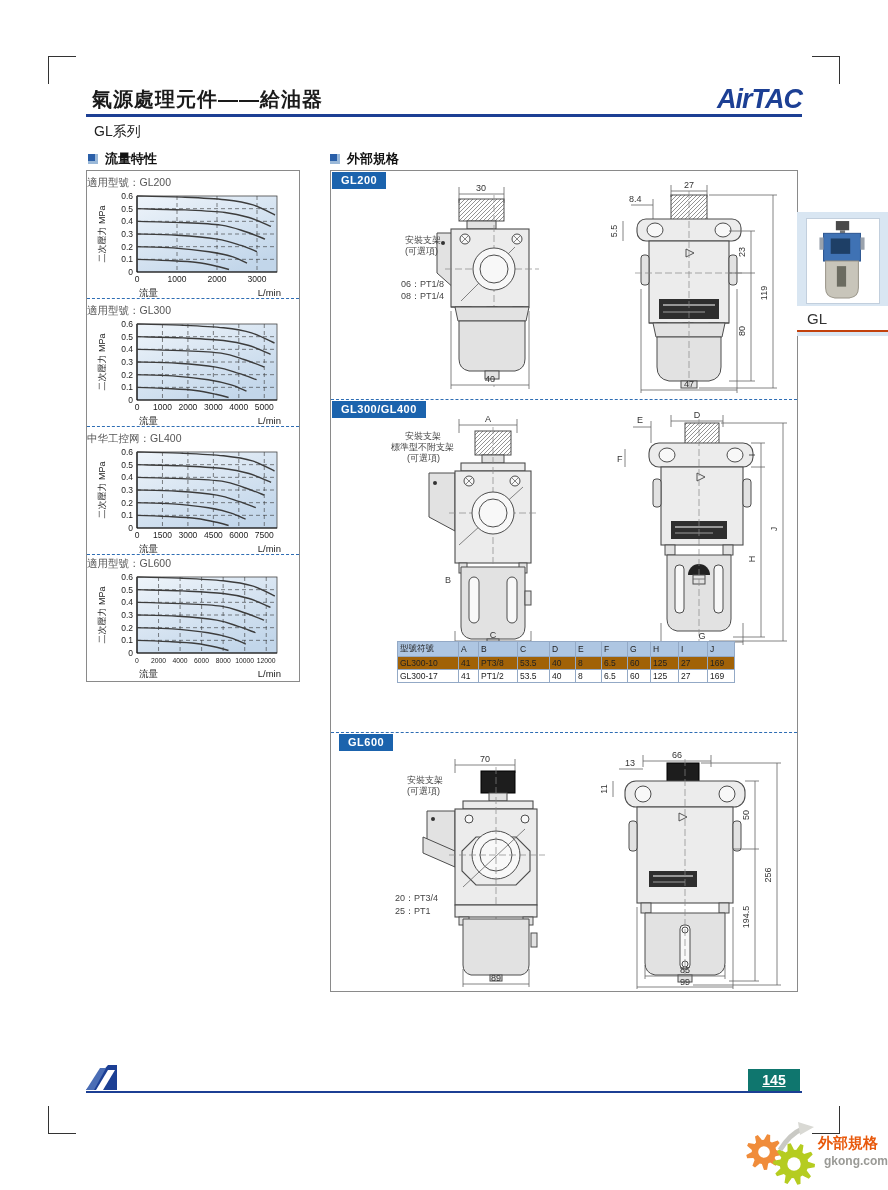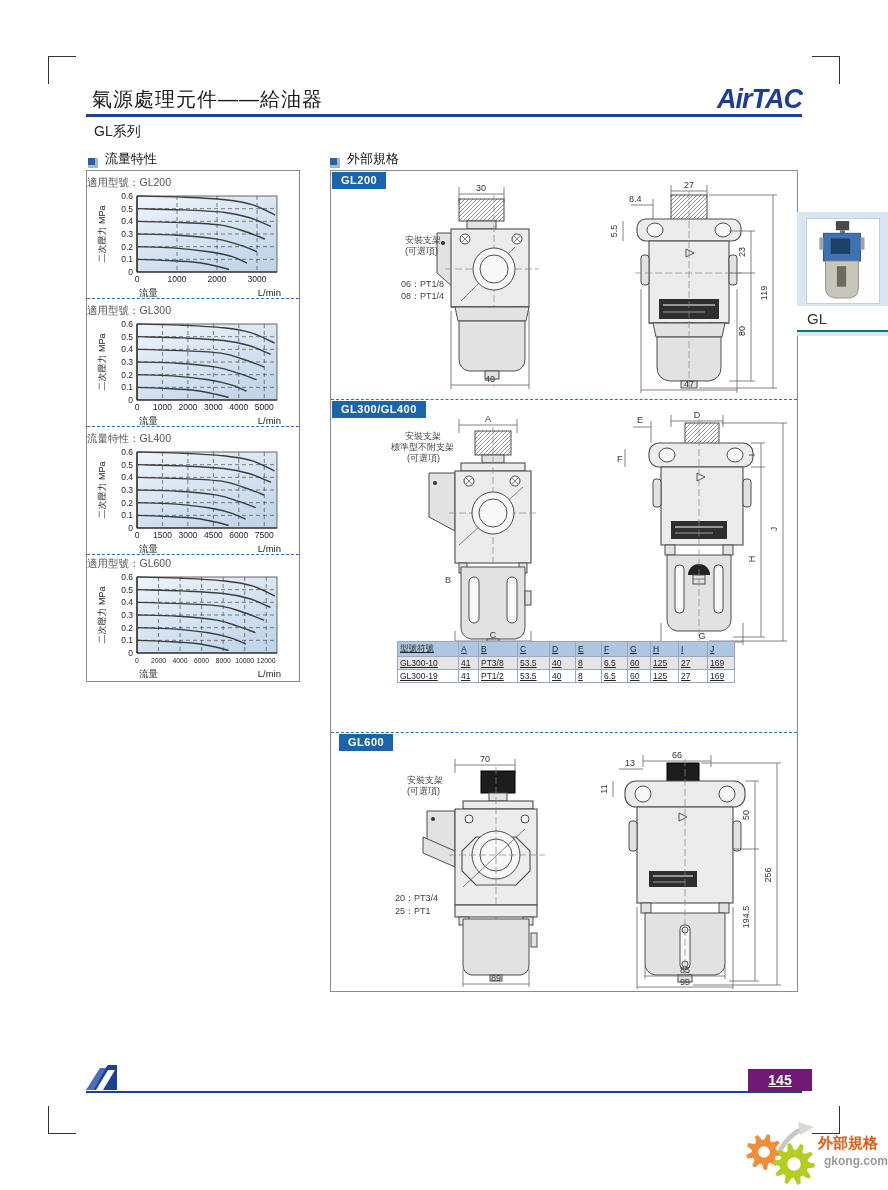"氣源處理元件——給油器" .title { font-weight: normal -> bold }
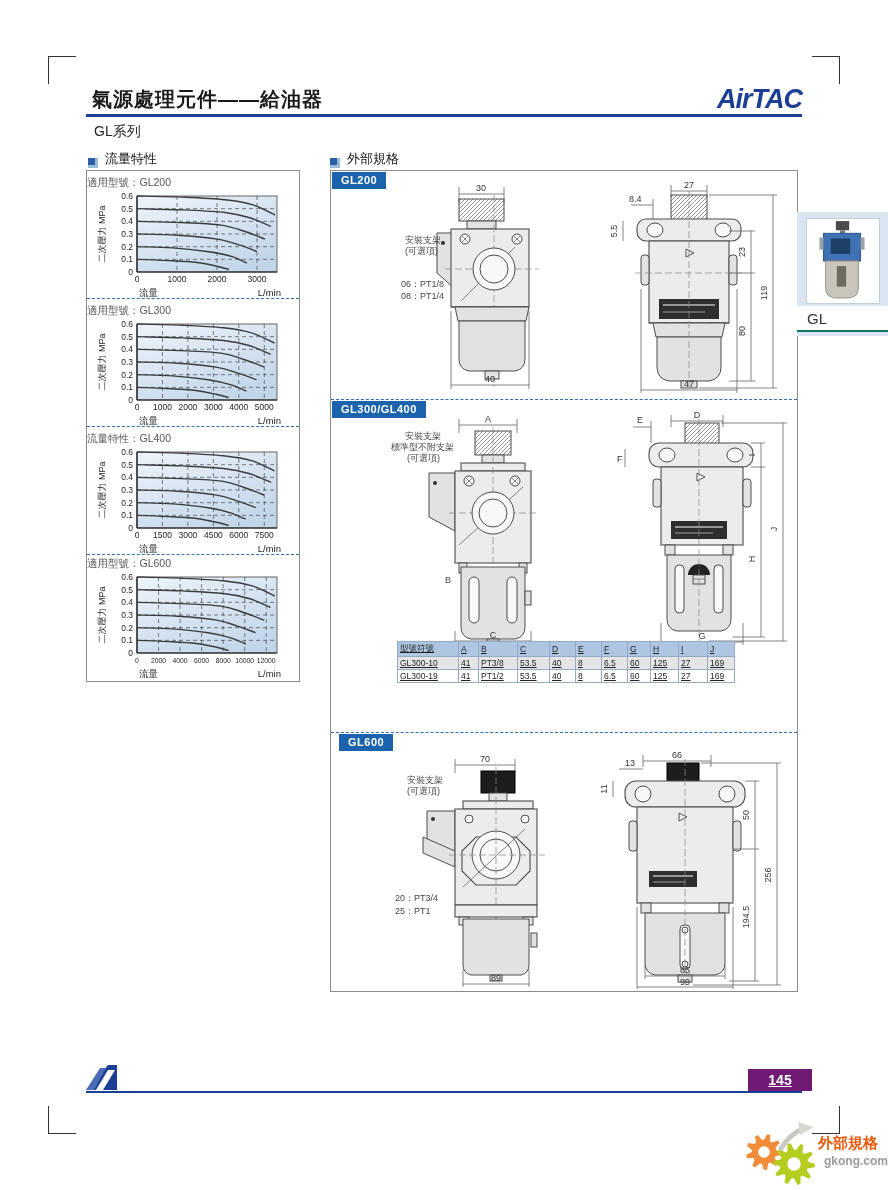"流量特性" .sec-head { align-items: flex-end -> center; font-weight: normal -> bold }
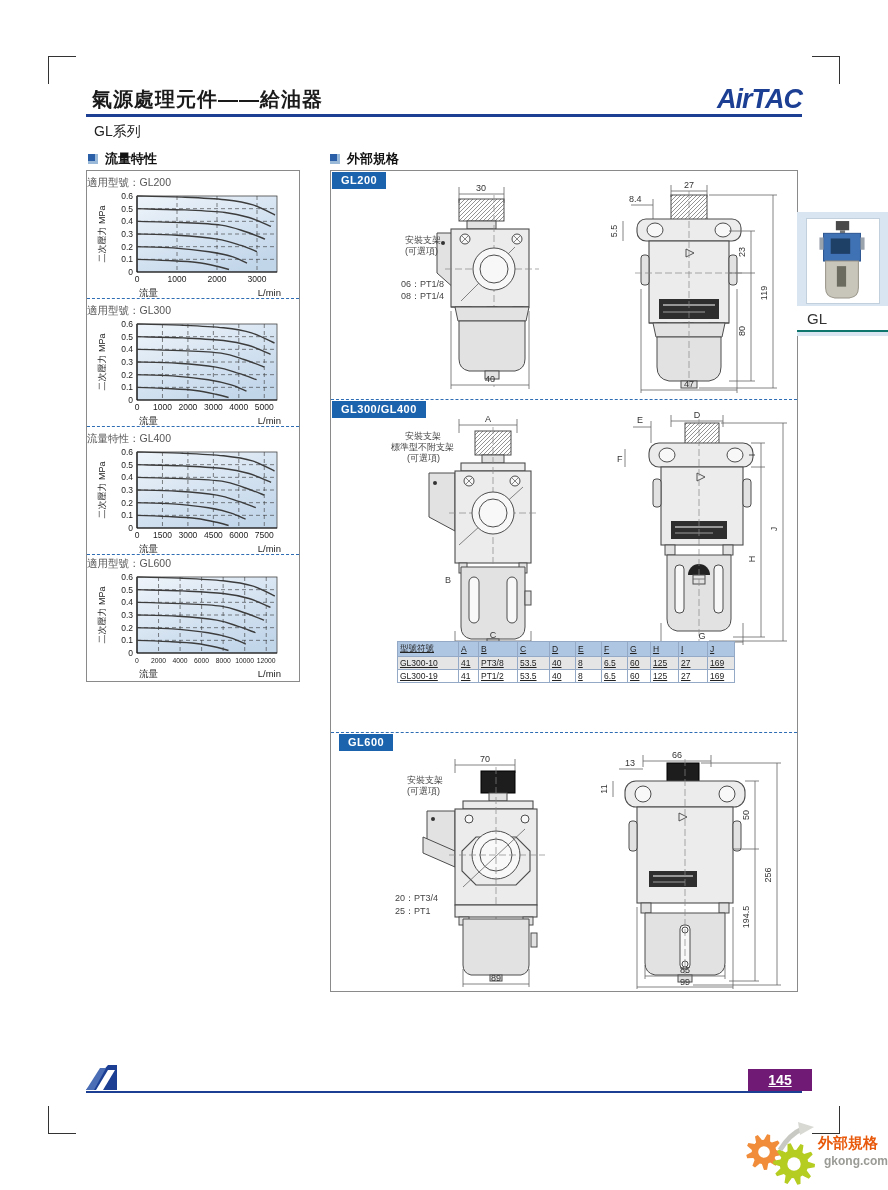"GL" .gl-label { border-bottom: 2px solid #0f766e -> 2px solid #c2410c }
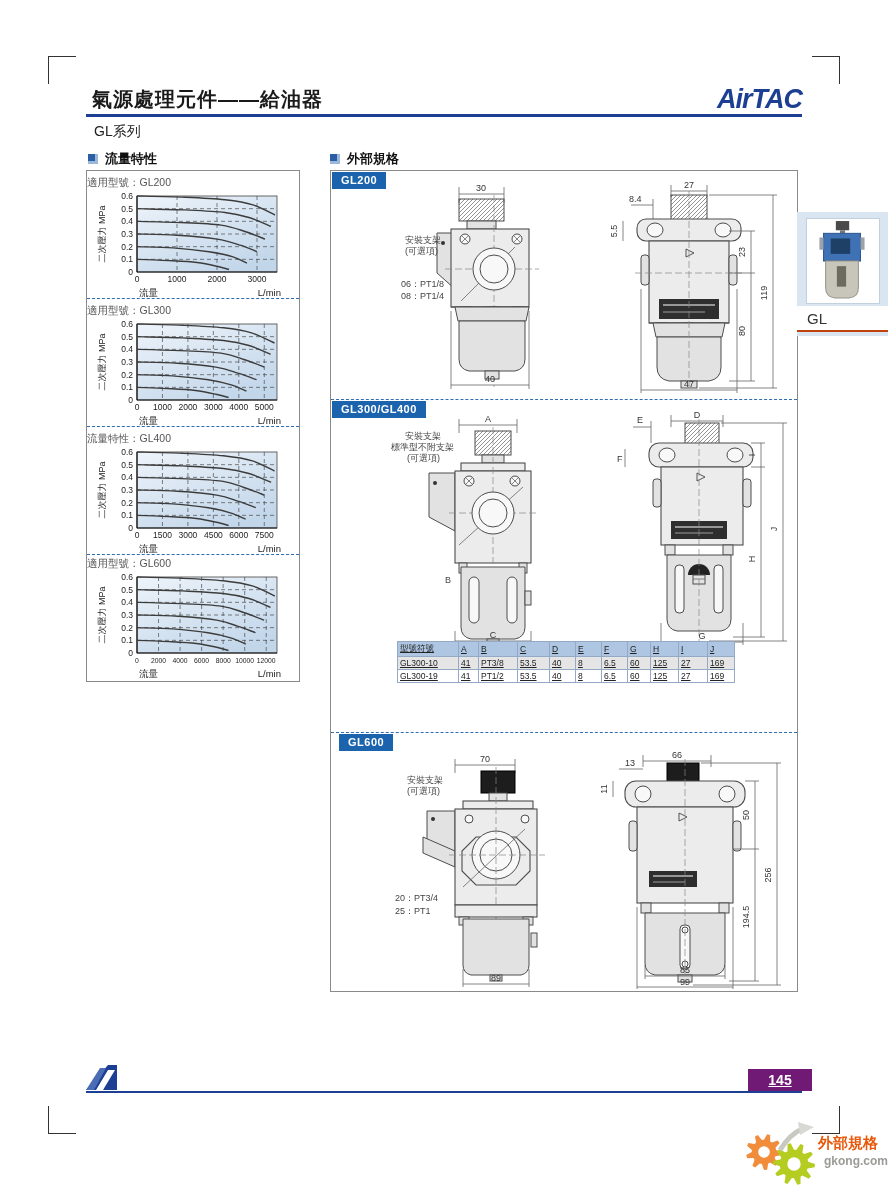"流量特性：GL400" div.chart-head { text: 流量特性 -> 中华工控网 }
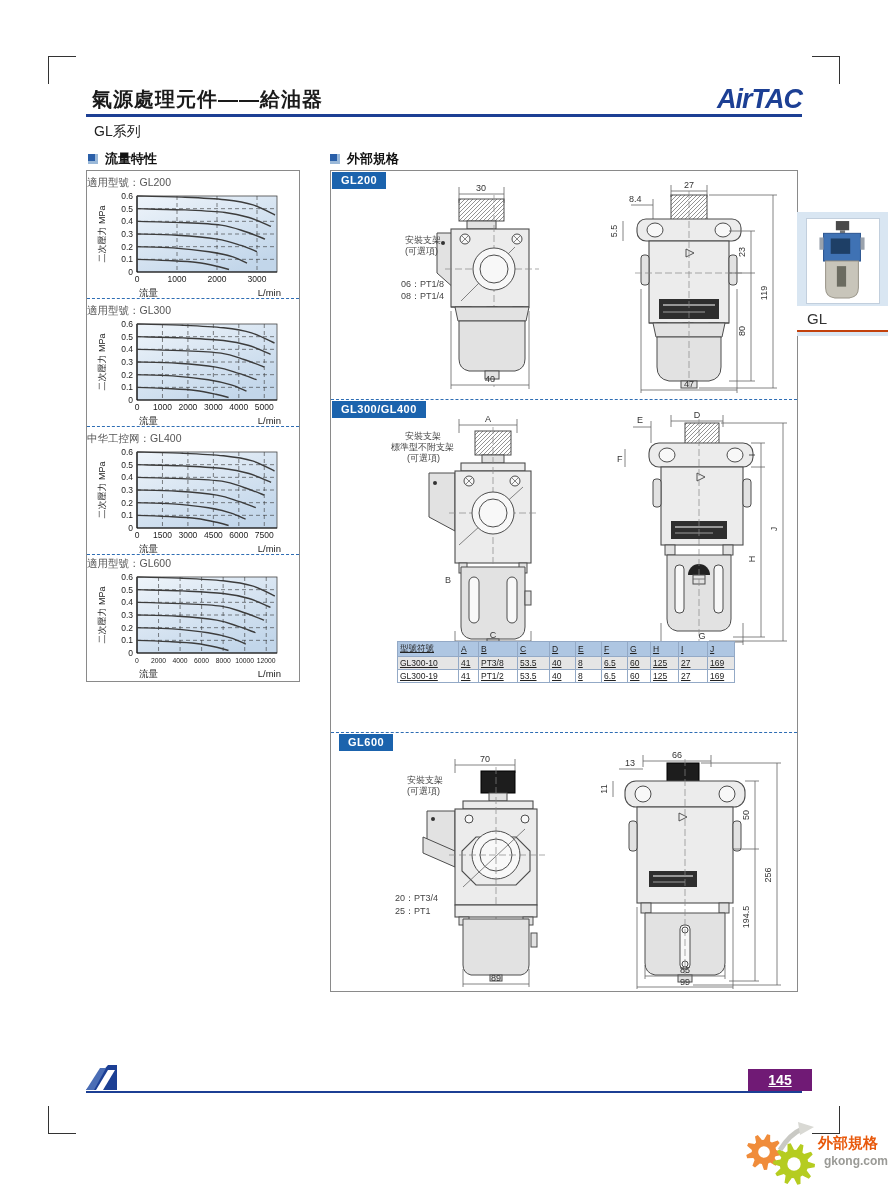"型號符號" table.dims { text-decoration: underline -> none }
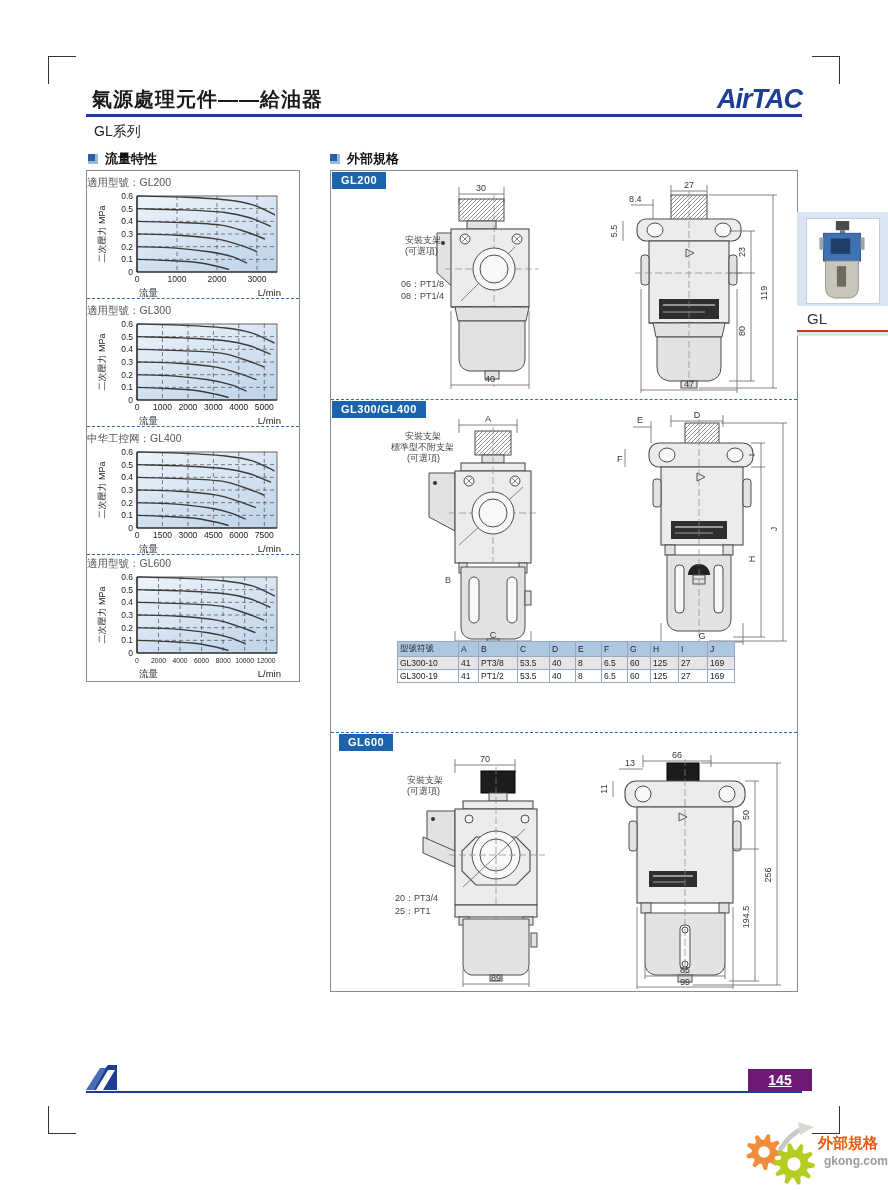"GL300-10" table.dims tr.alt td { background: #e5e5e5 -> #a16207 }
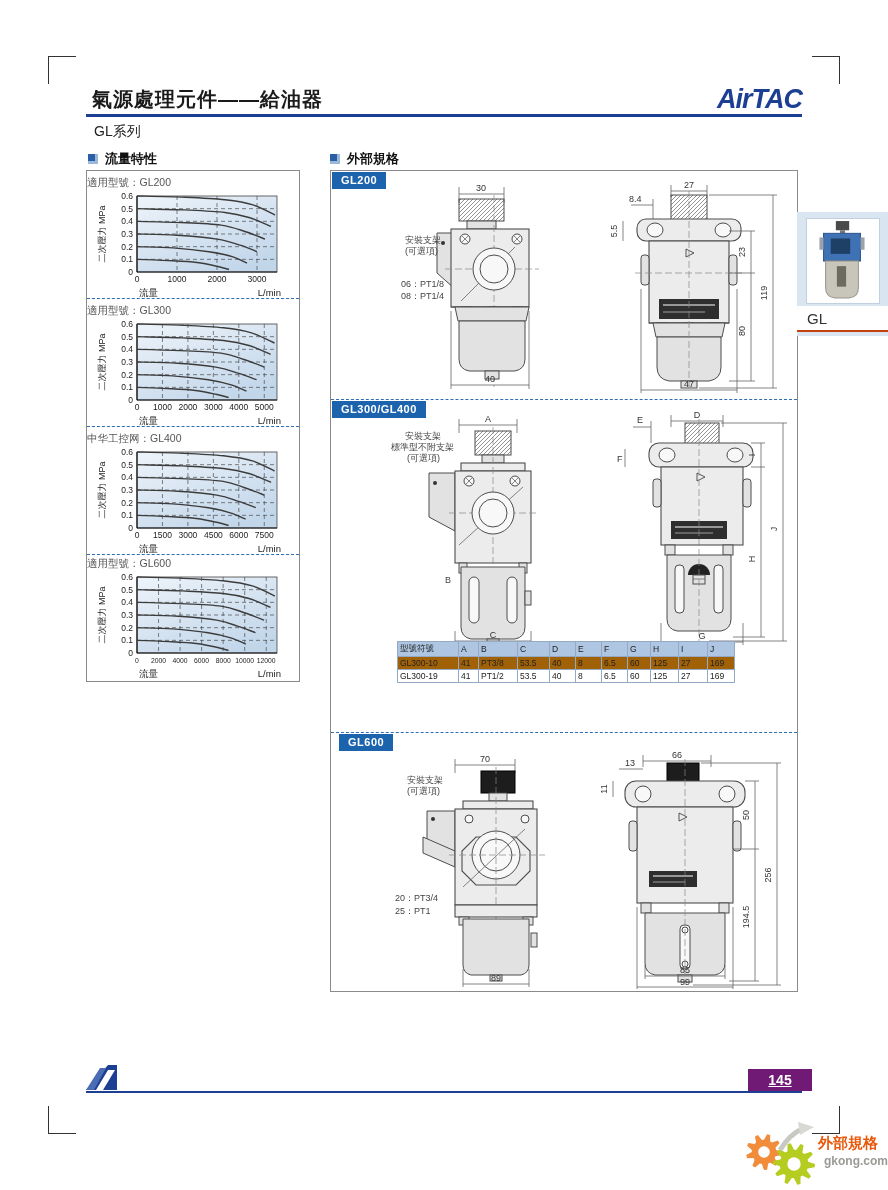"GL300-19" td { text: GL300-19 -> GL300-17 }
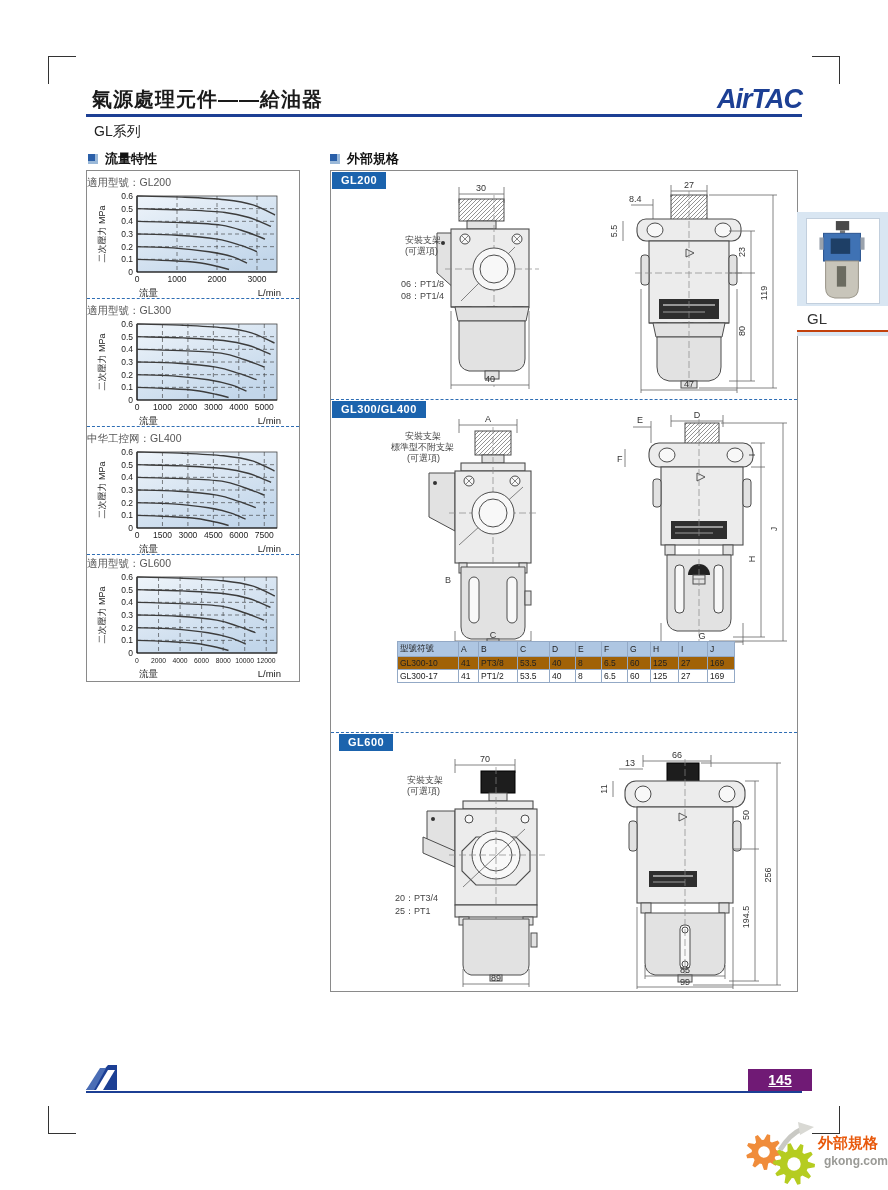"145" .badge { background: #701a75 -> #0f766e; width: 64px -> 52px }
